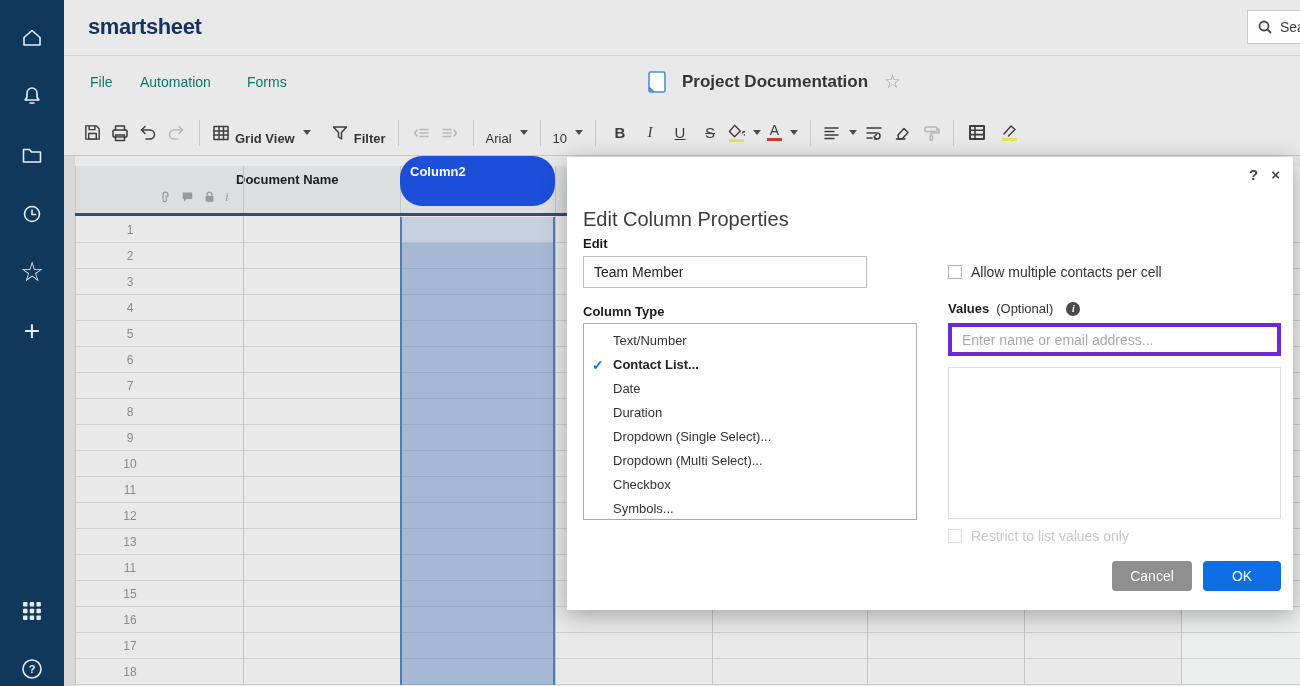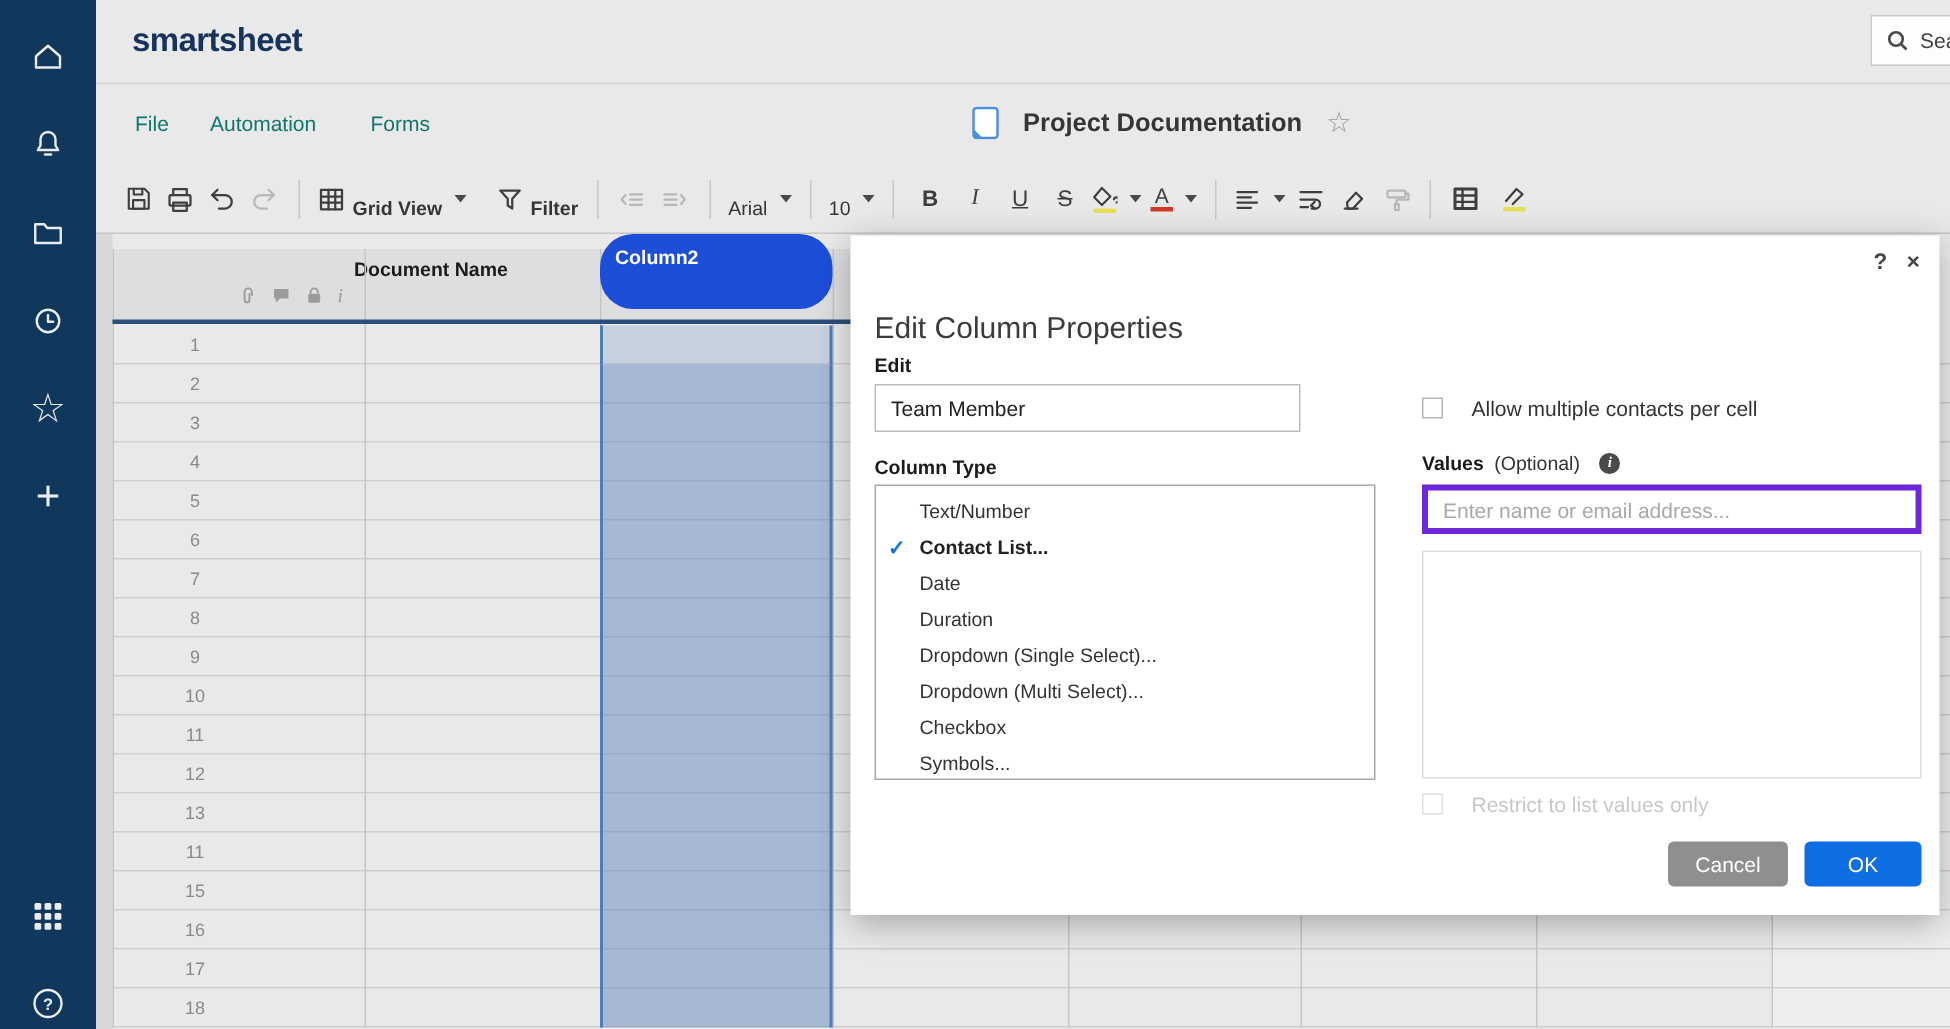"Allow multiple contacts per cell" .cbx-row { gap: 19px -> 9px }
